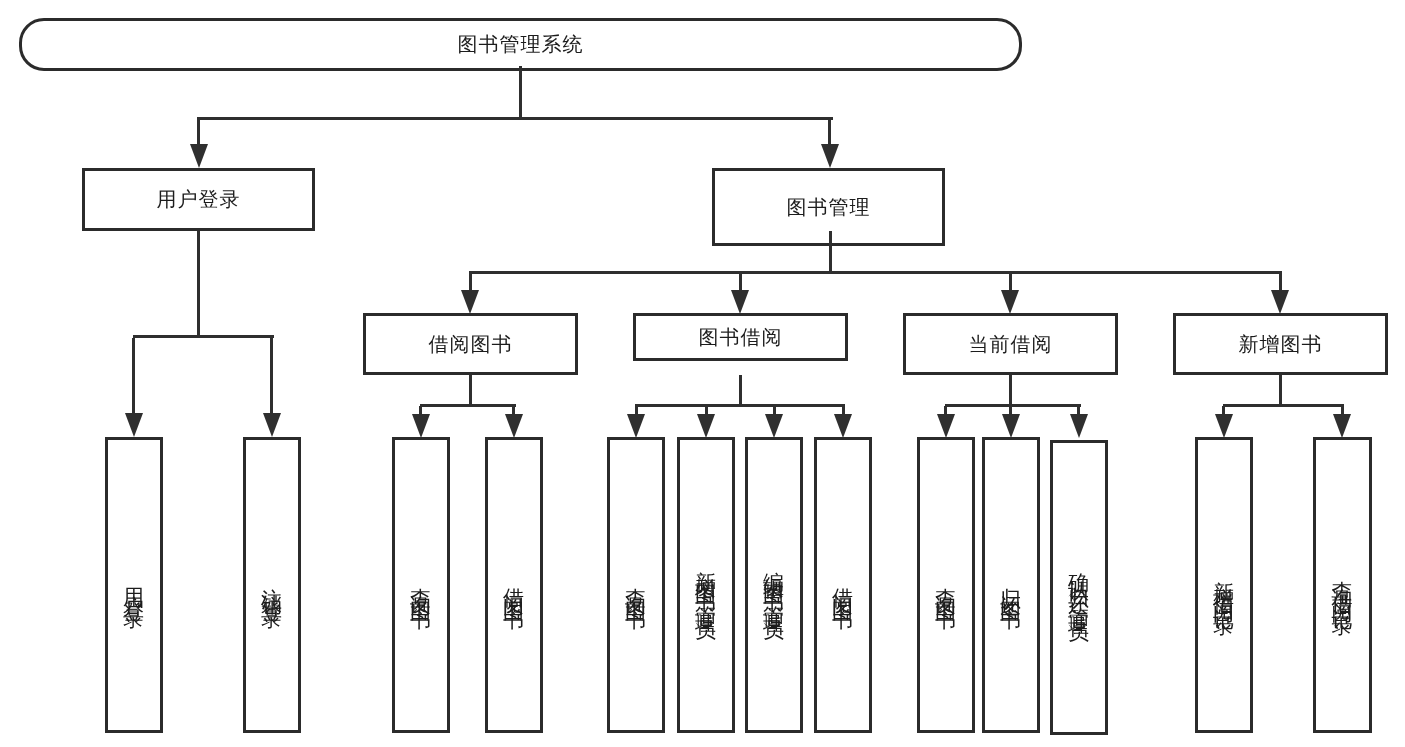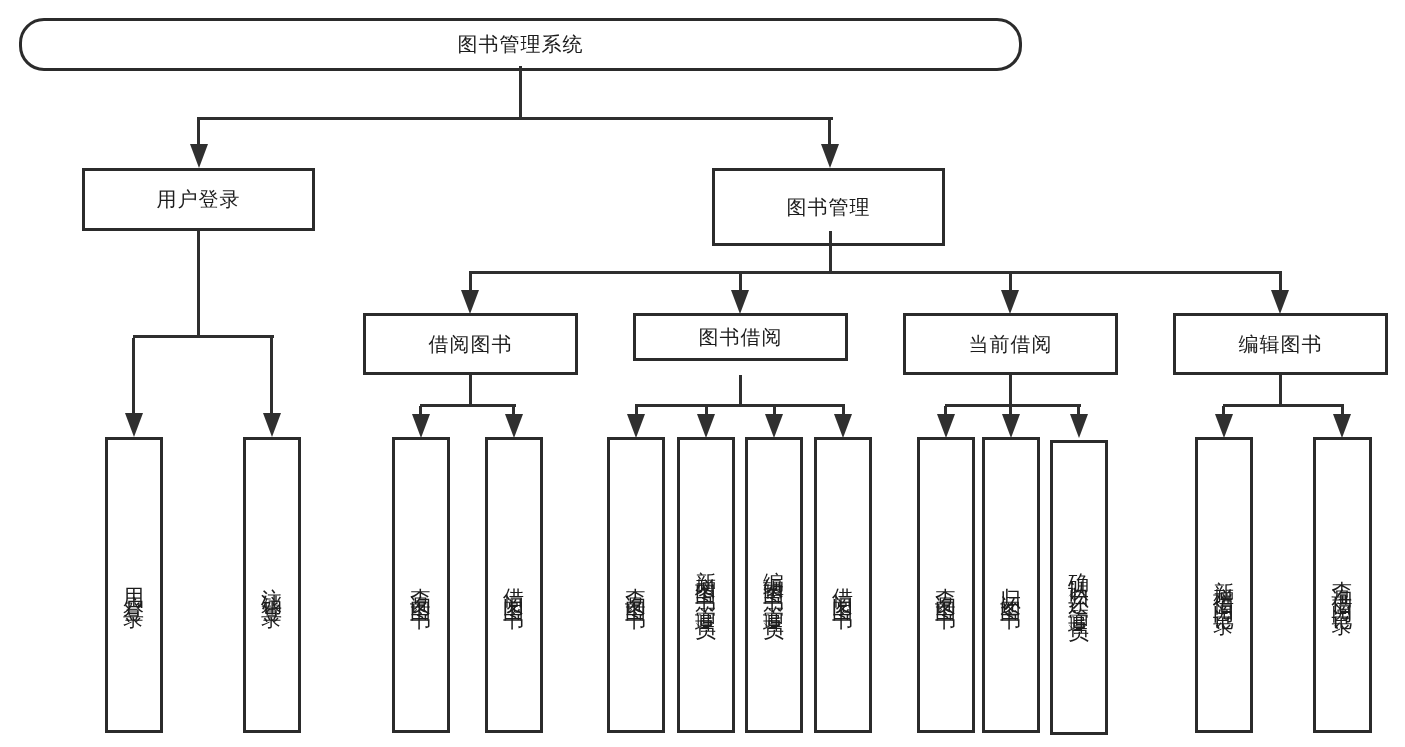"编辑图书" div.box { text: 编辑 -> 新增 }
